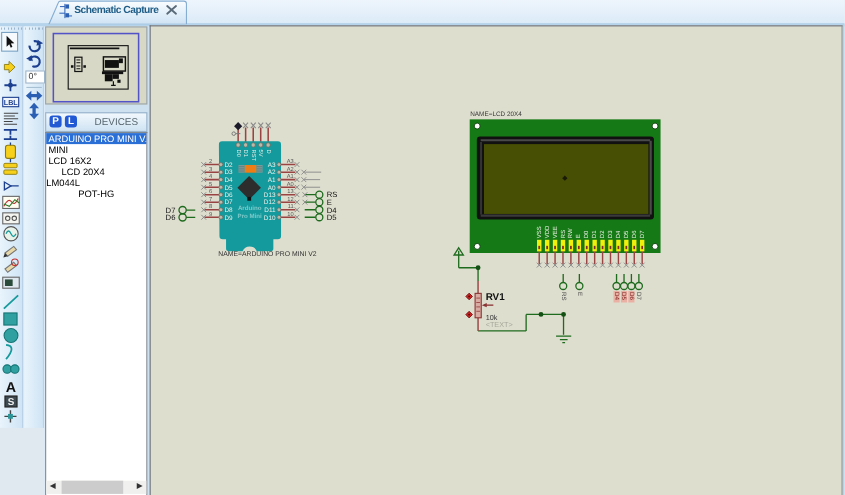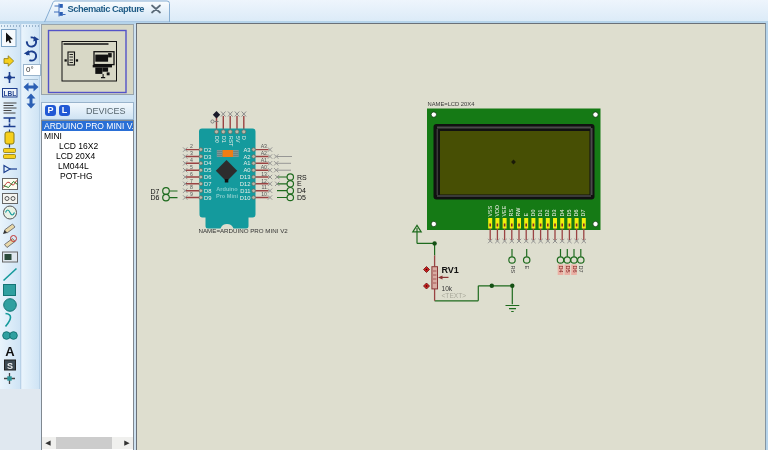"LCD 16X2" div { padding-left: 17px -> 2px }
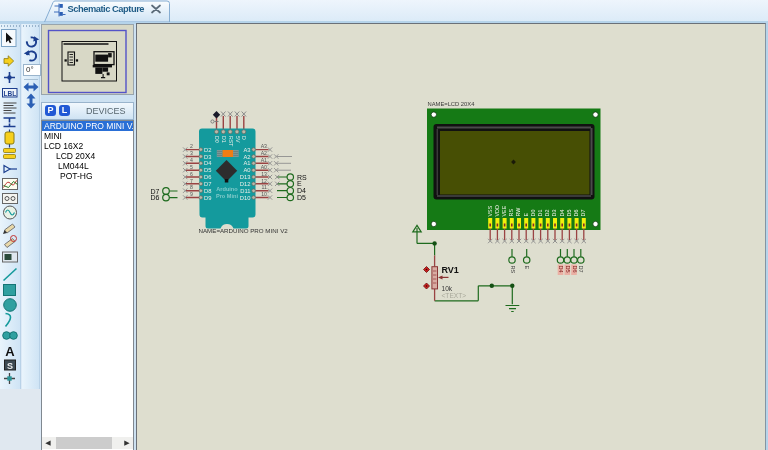"LM044L" div { padding-left: 16px -> 0 }
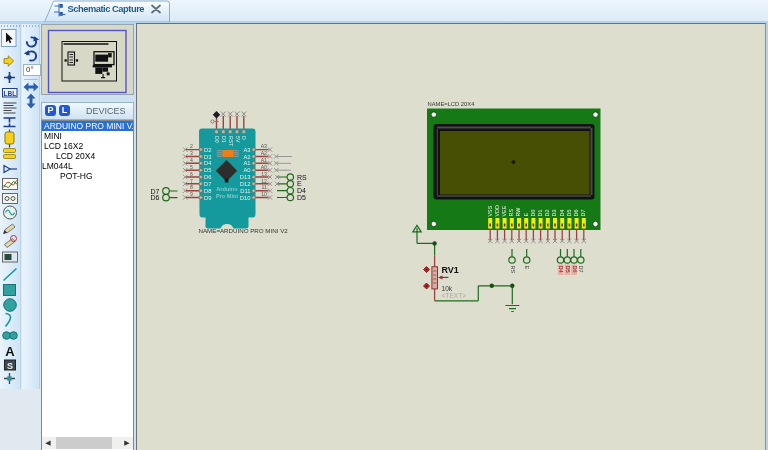"POT-HG" div { padding-left: 18px -> 0; text-align: none -> center }
